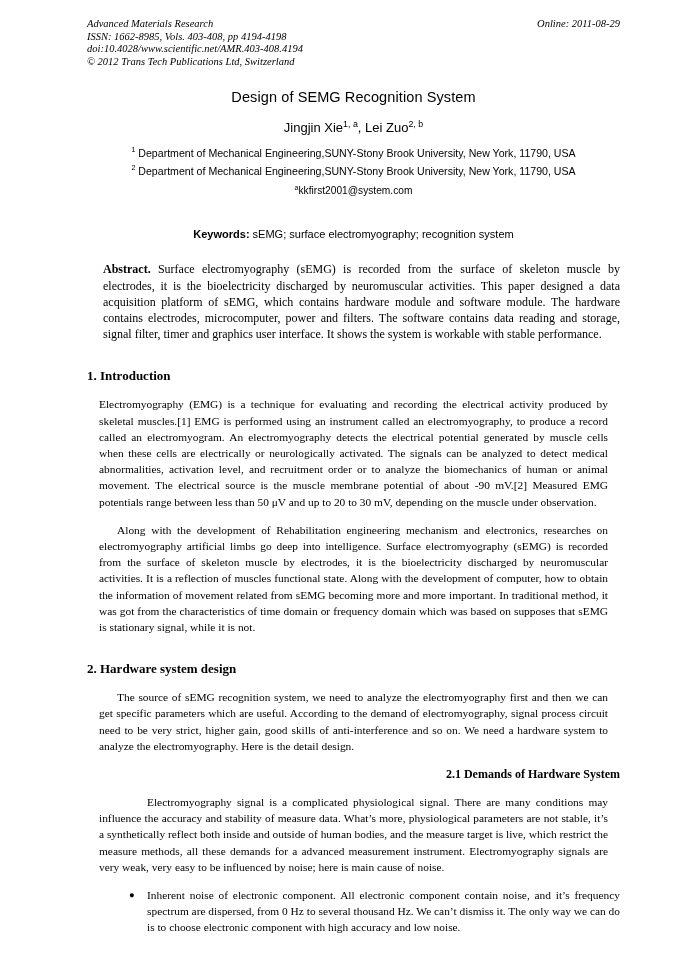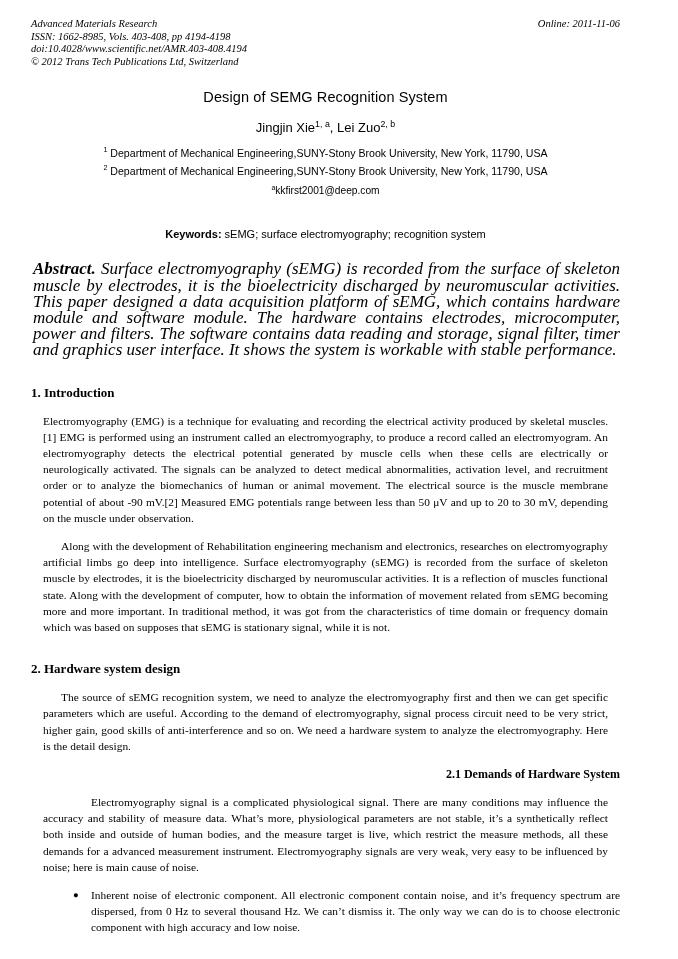"Advanced Materials Research" .page { padding: 18px 58px 0 31px -> 18px 58px 0 87px }
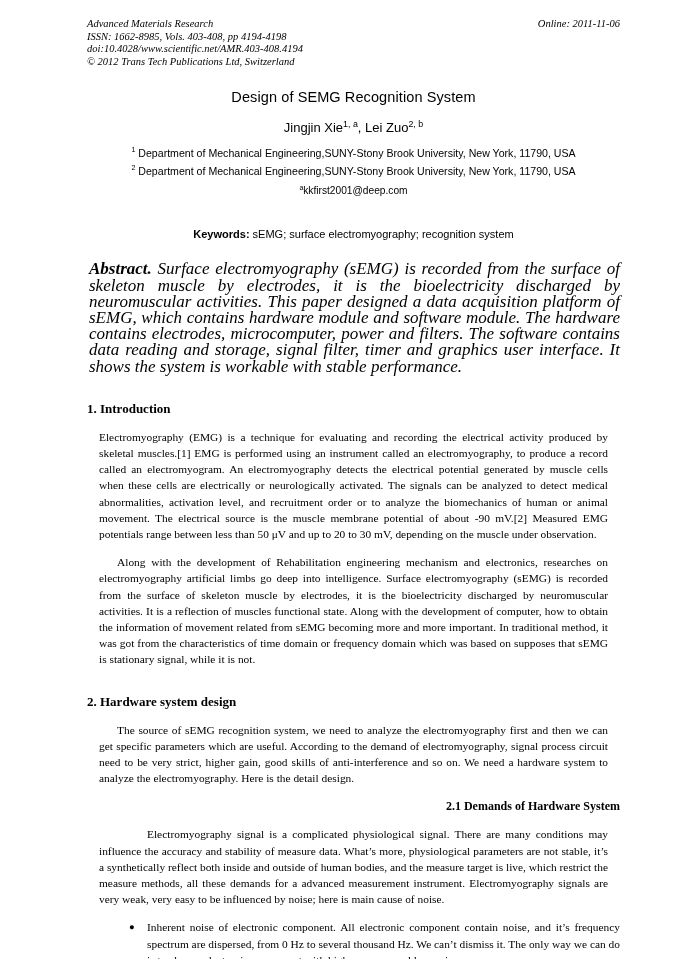"Online: 2011-11-06" div.online { text: 2011-11-06 -> 2011-08-29 }
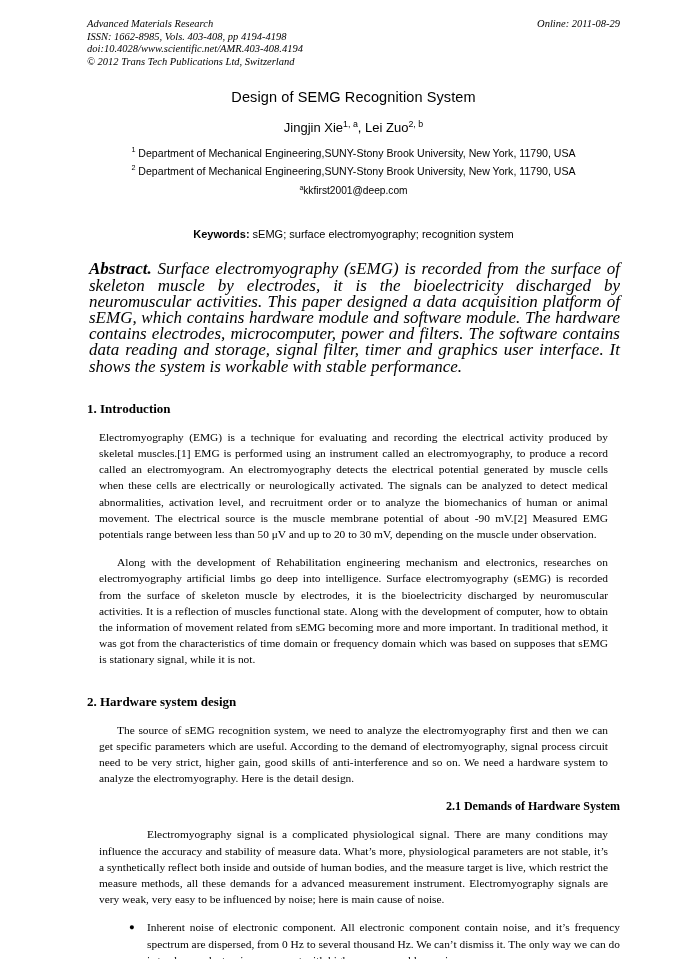"kkfirst2001@deep.com" span { text: kkfirst2001@deep.com -> kkfirst2001@system.com }
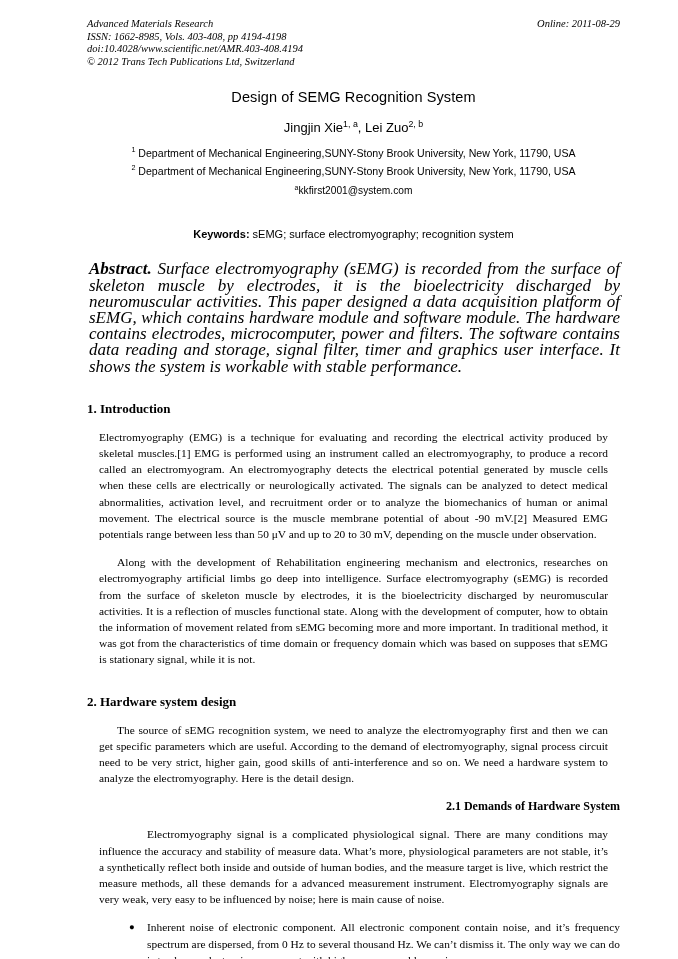"Abstract. Surface electromyography" .abstract { font-size: 17px -> 12px; font-style: italic -> none; margin: 19px 0 0 2px -> 19px 0 0 16px }
